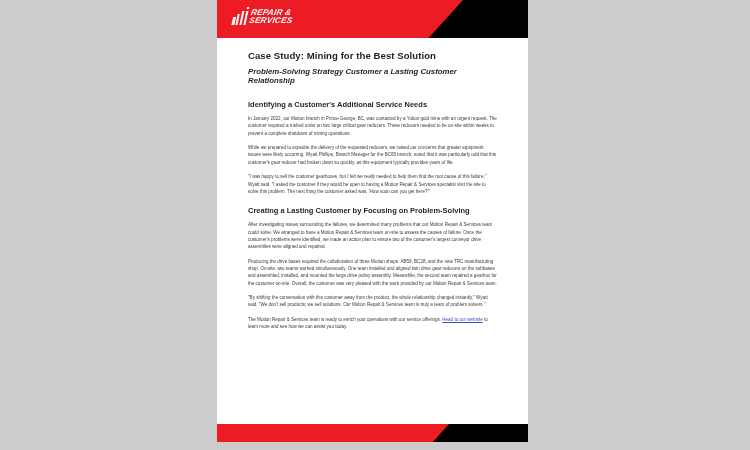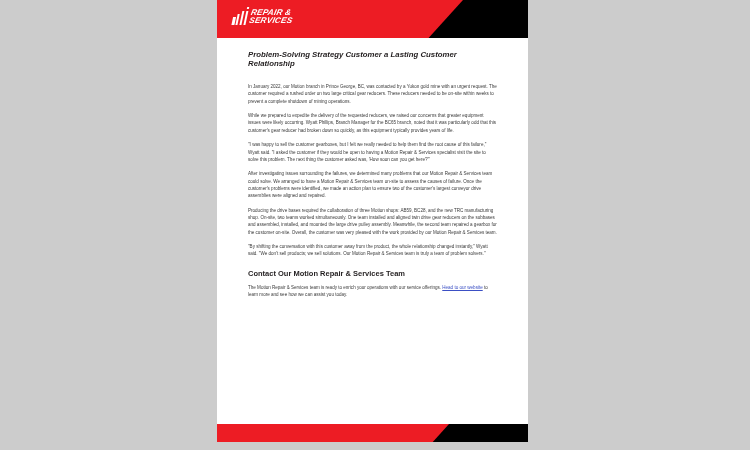"Case Study: Mining for the" h1.doc-title { html: none -> <h1>Case Study: Mining for the Best Solution</h1> }
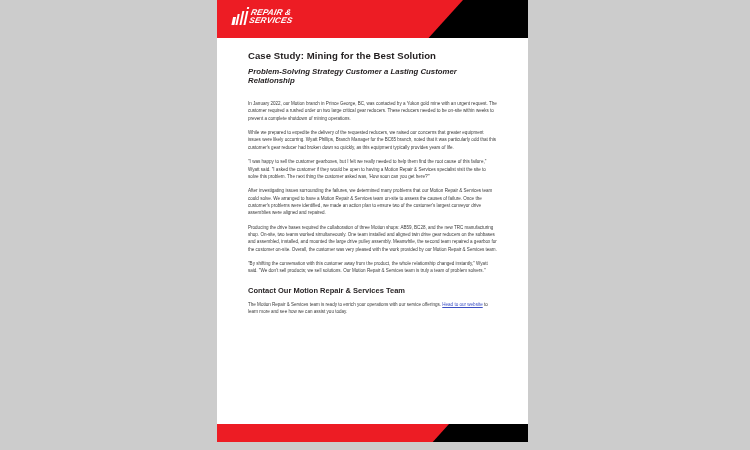"Identifying a Customer's Additional" h3.section-heading { html: none -> <h3>Identifying a Customer's Additional Service Needs</h3> }
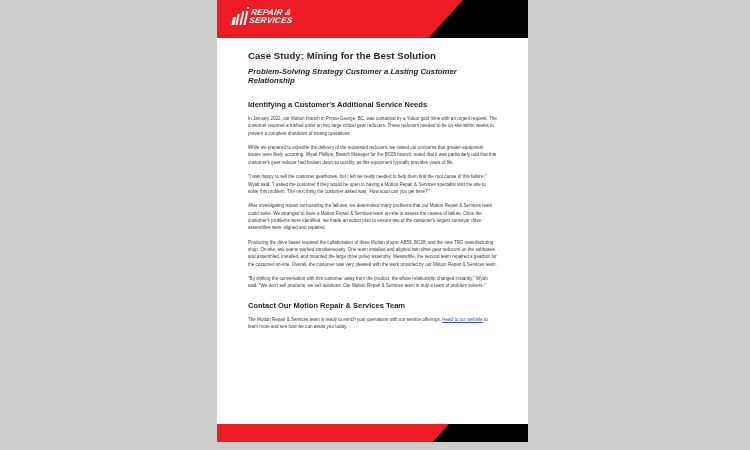"Creating a Lasting Customer by" h3.section-heading { html: none -> <h3>Creating a Lasting Customer by Focusing on Problem-Solving</h3> }
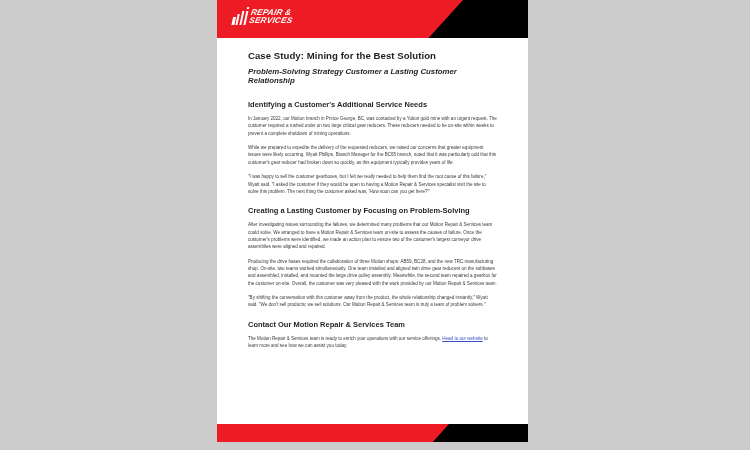"Contact Our Motion Repair &" h3.section-heading { html: <h3>Contact Our Motion Repair &amp; Services Team</h3> -> none }
